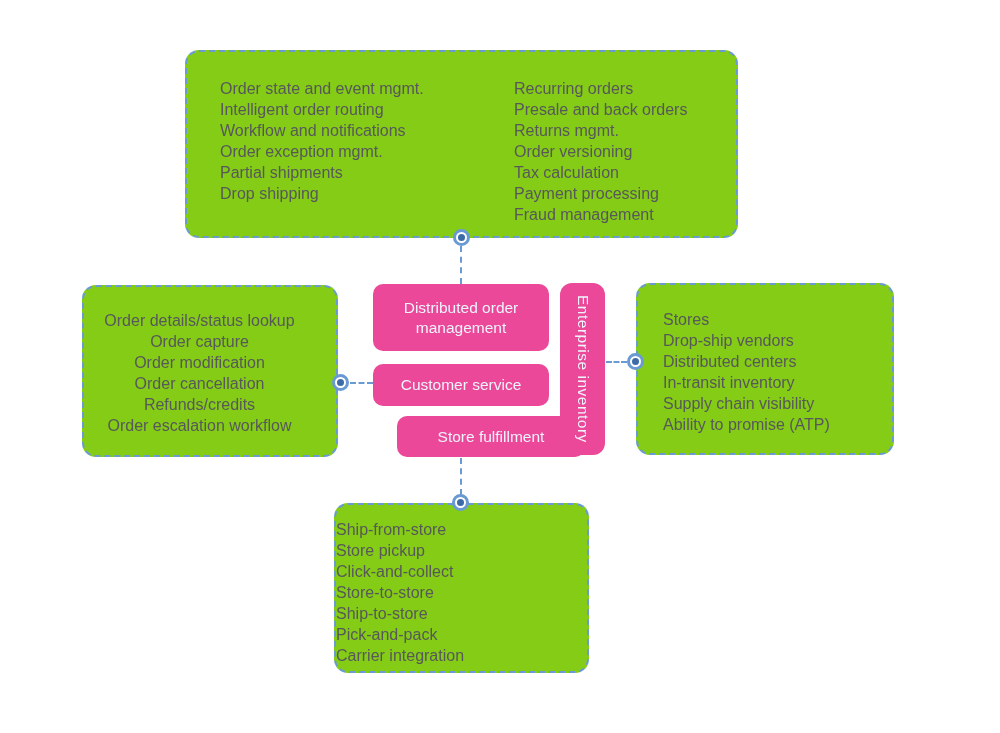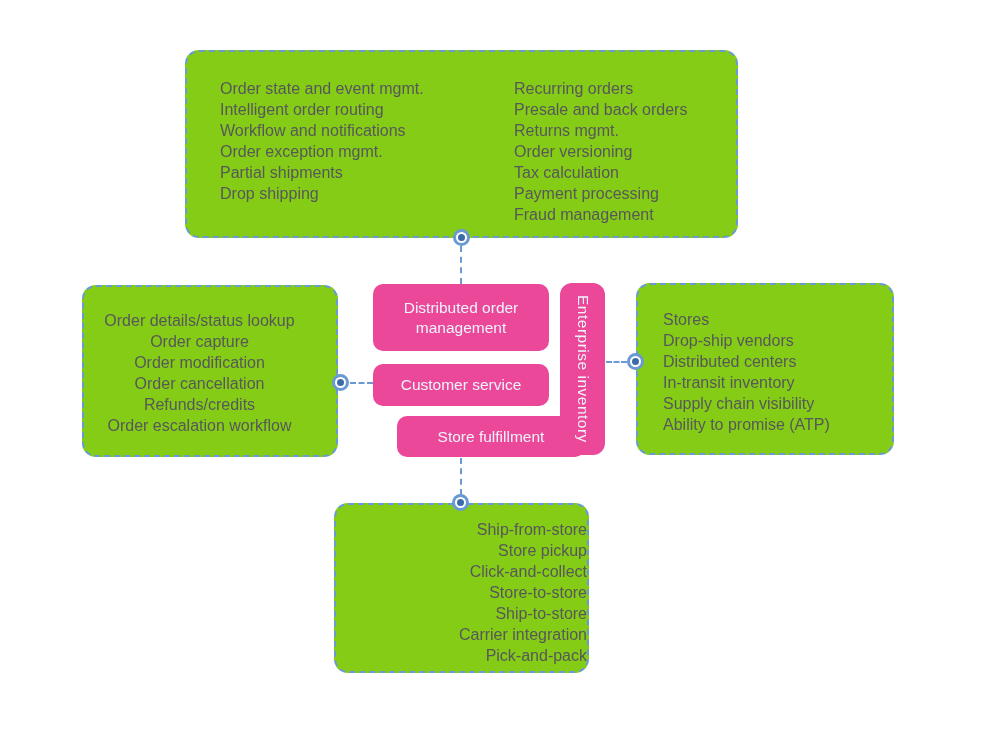"Ship-from-store" #panel-bottom { text-align: right -> left }
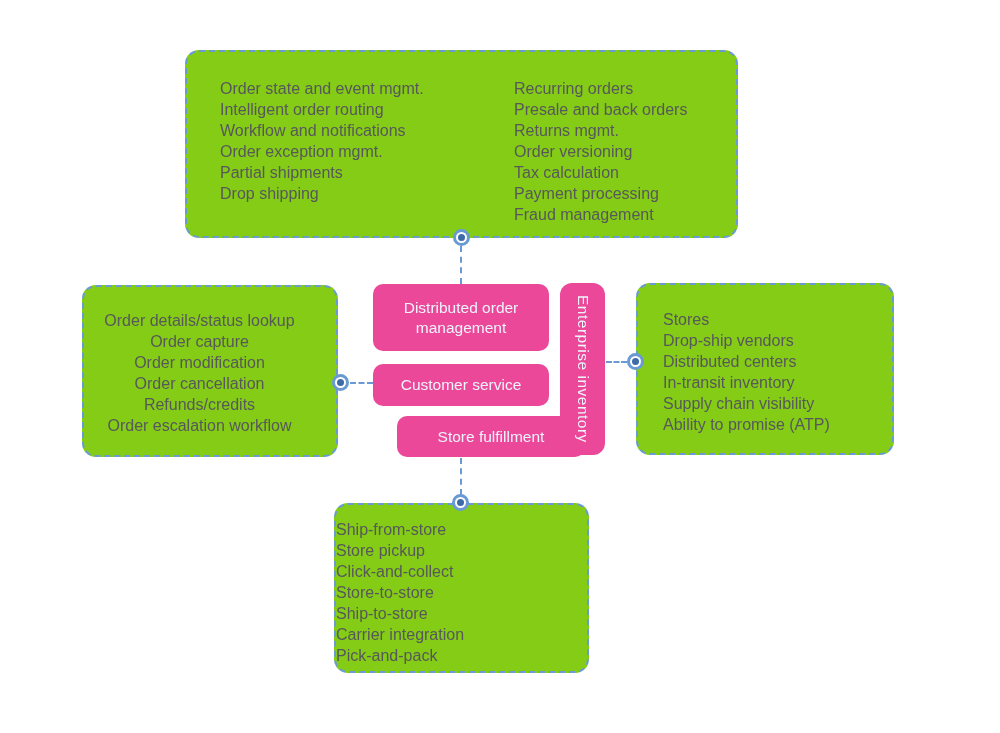"Carrier integration" div.line { order: before "Pick-and-pack" -> after "Pick-and-pack" }
